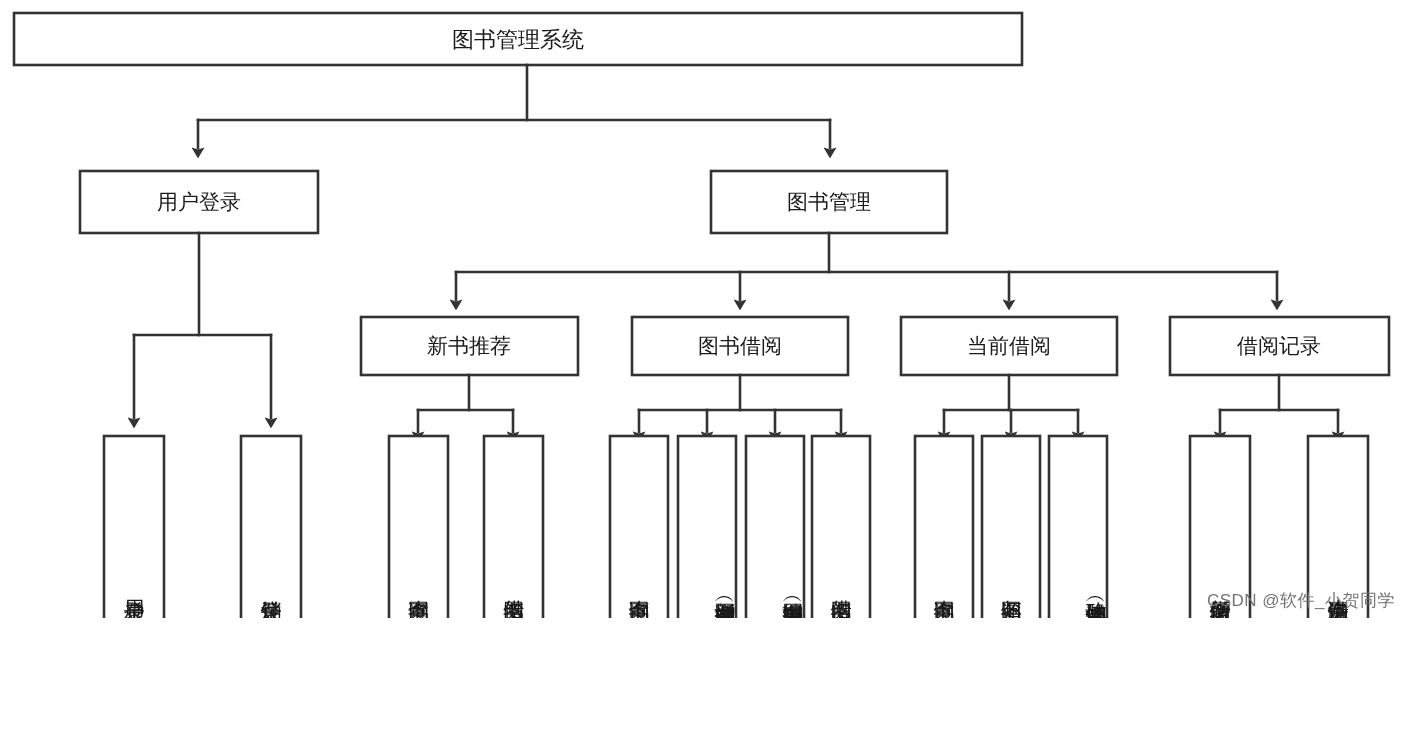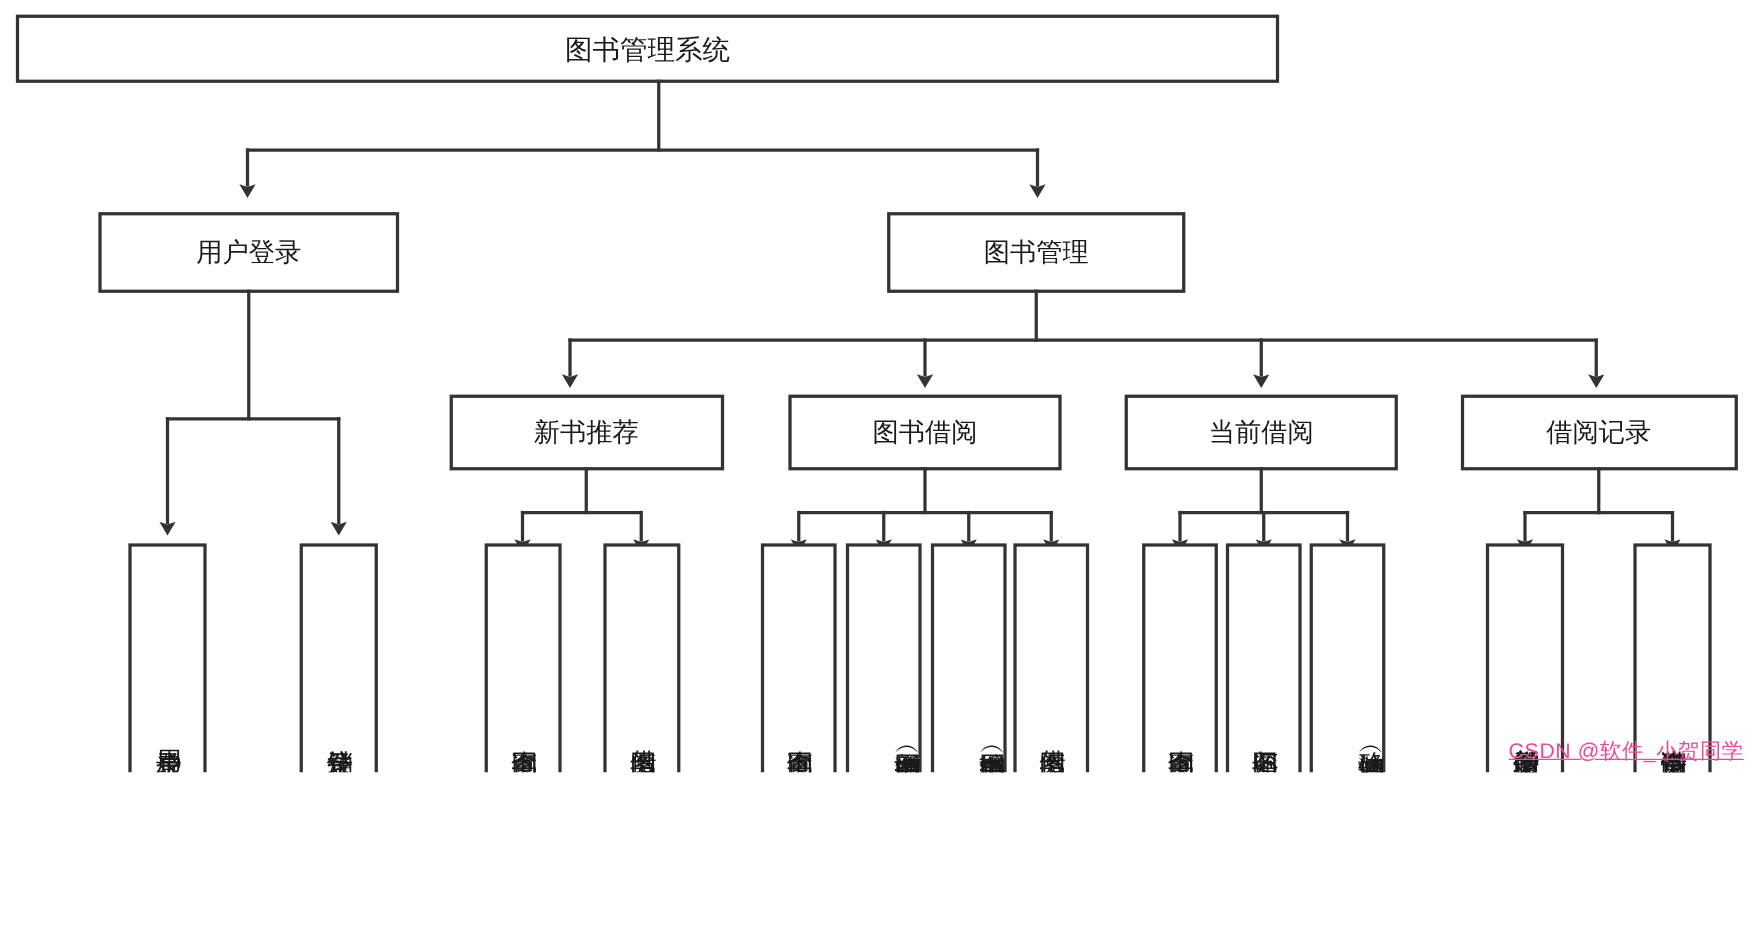"CSDN @软件_小贺同学" .watermark { color: #ec4899 -> #737373; text-decoration: underline -> none }
